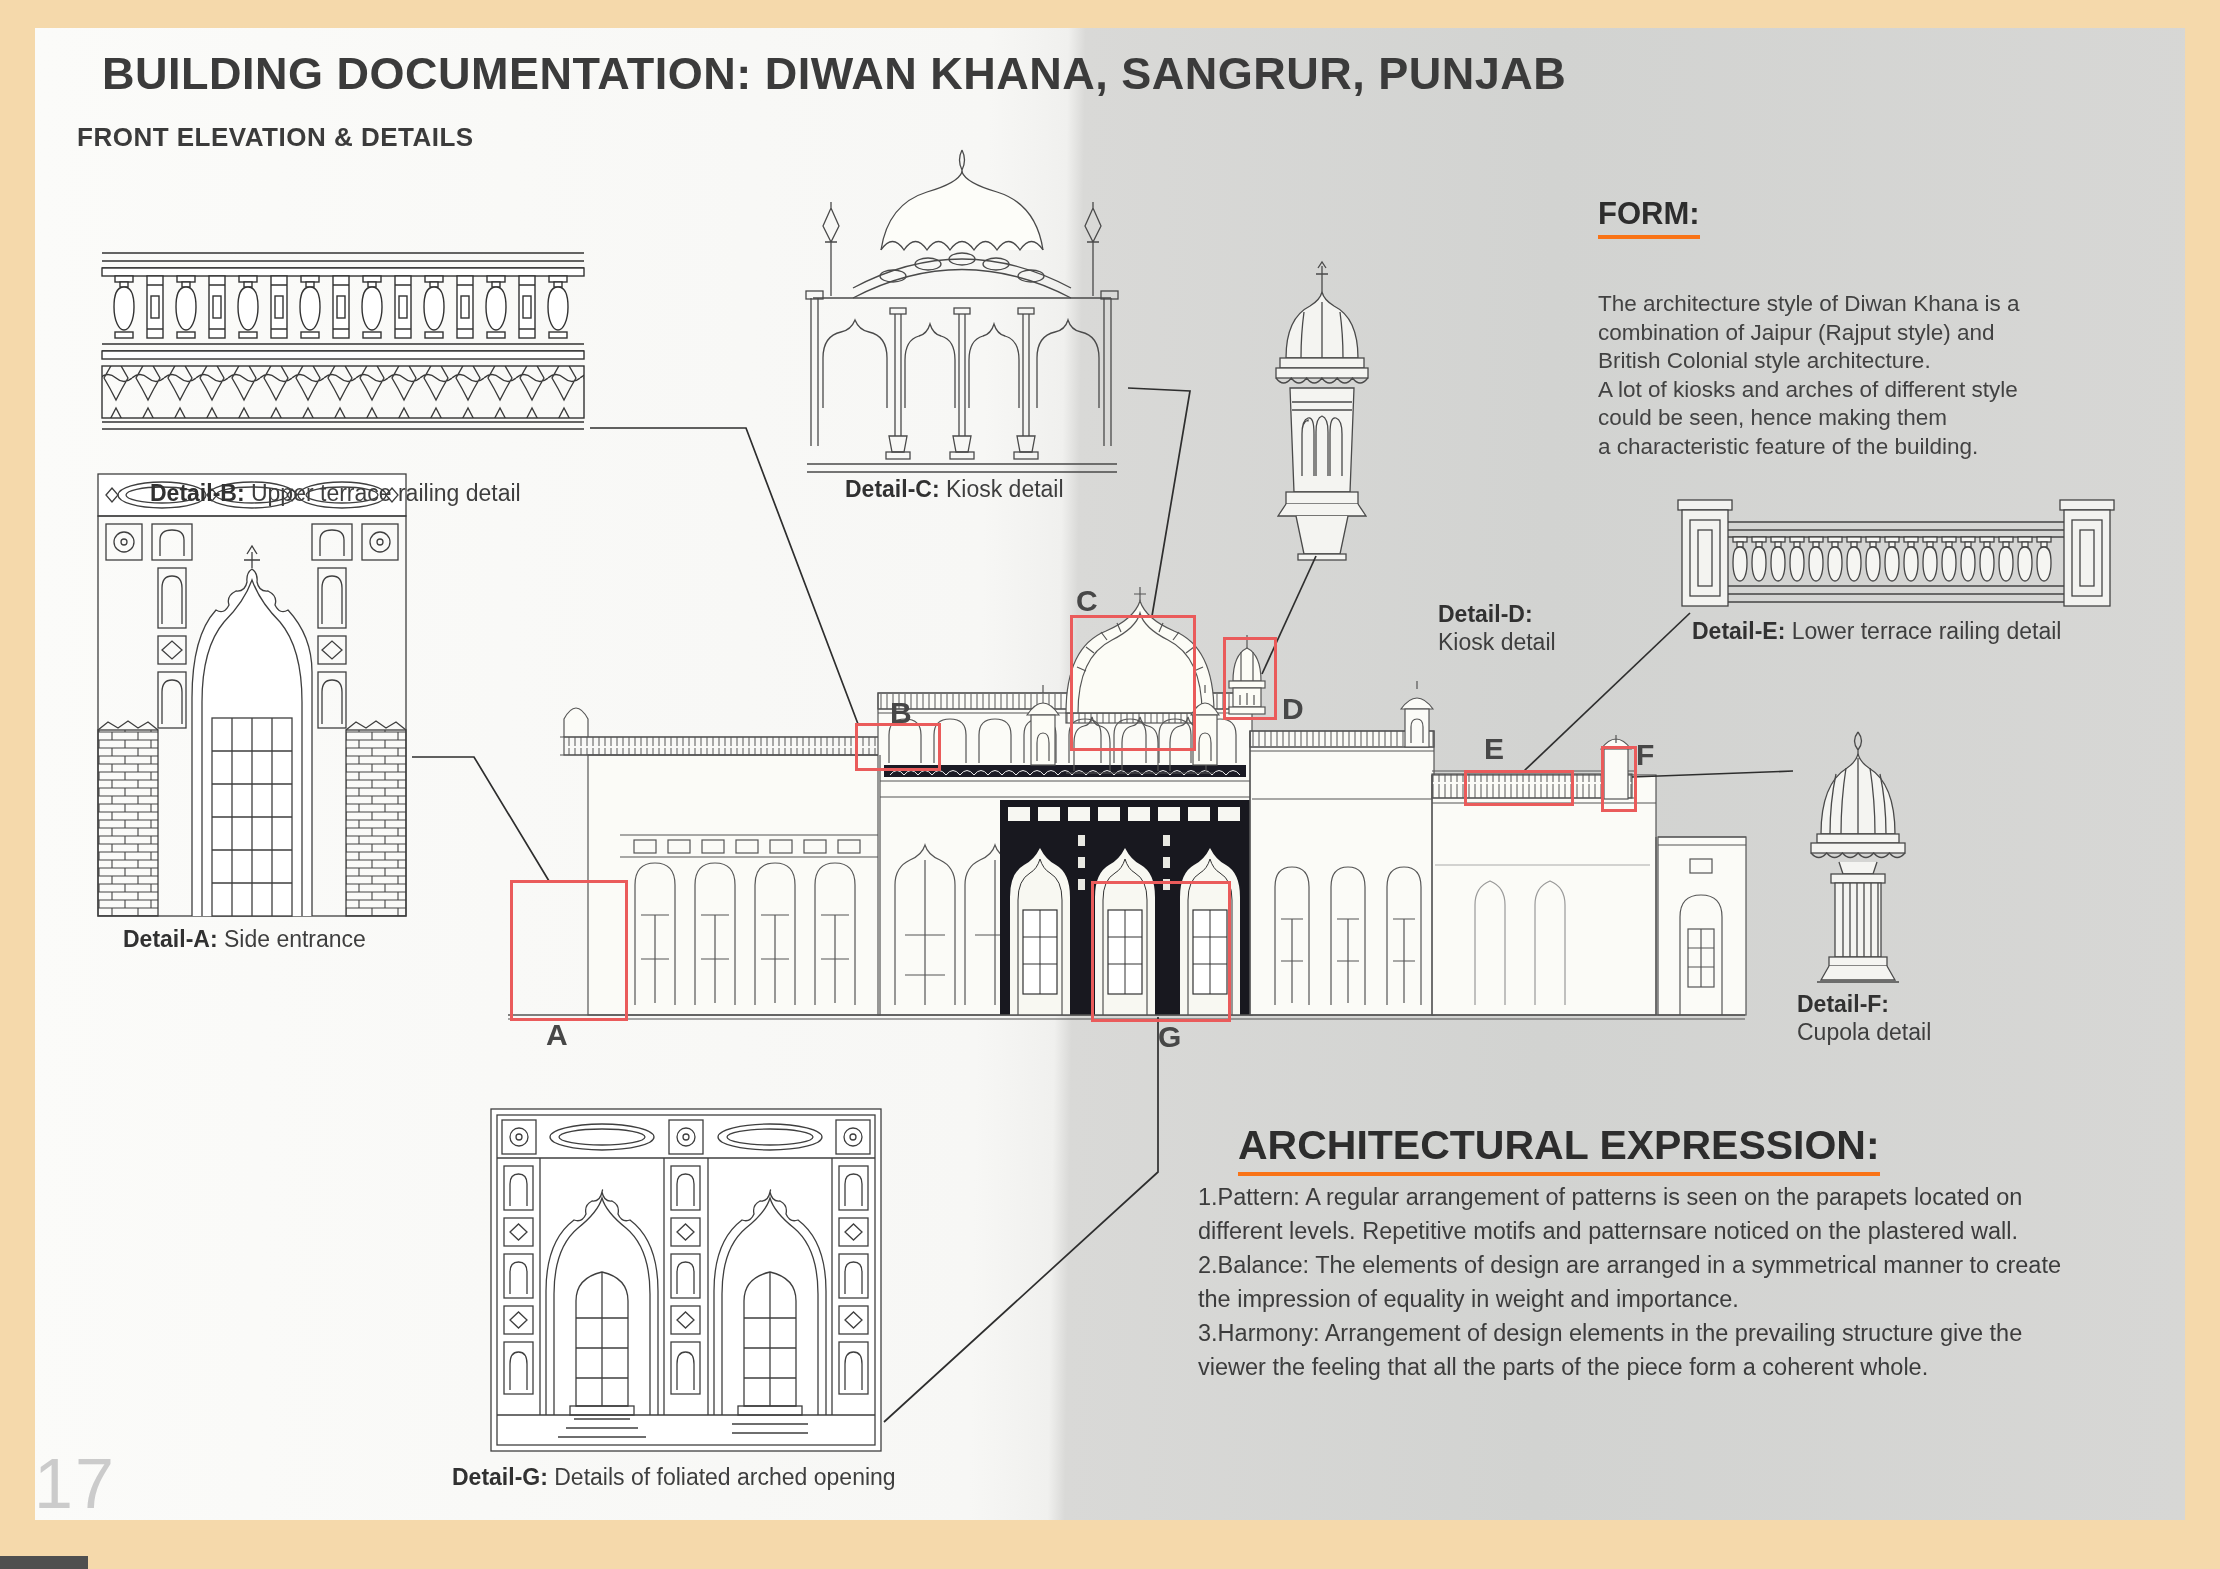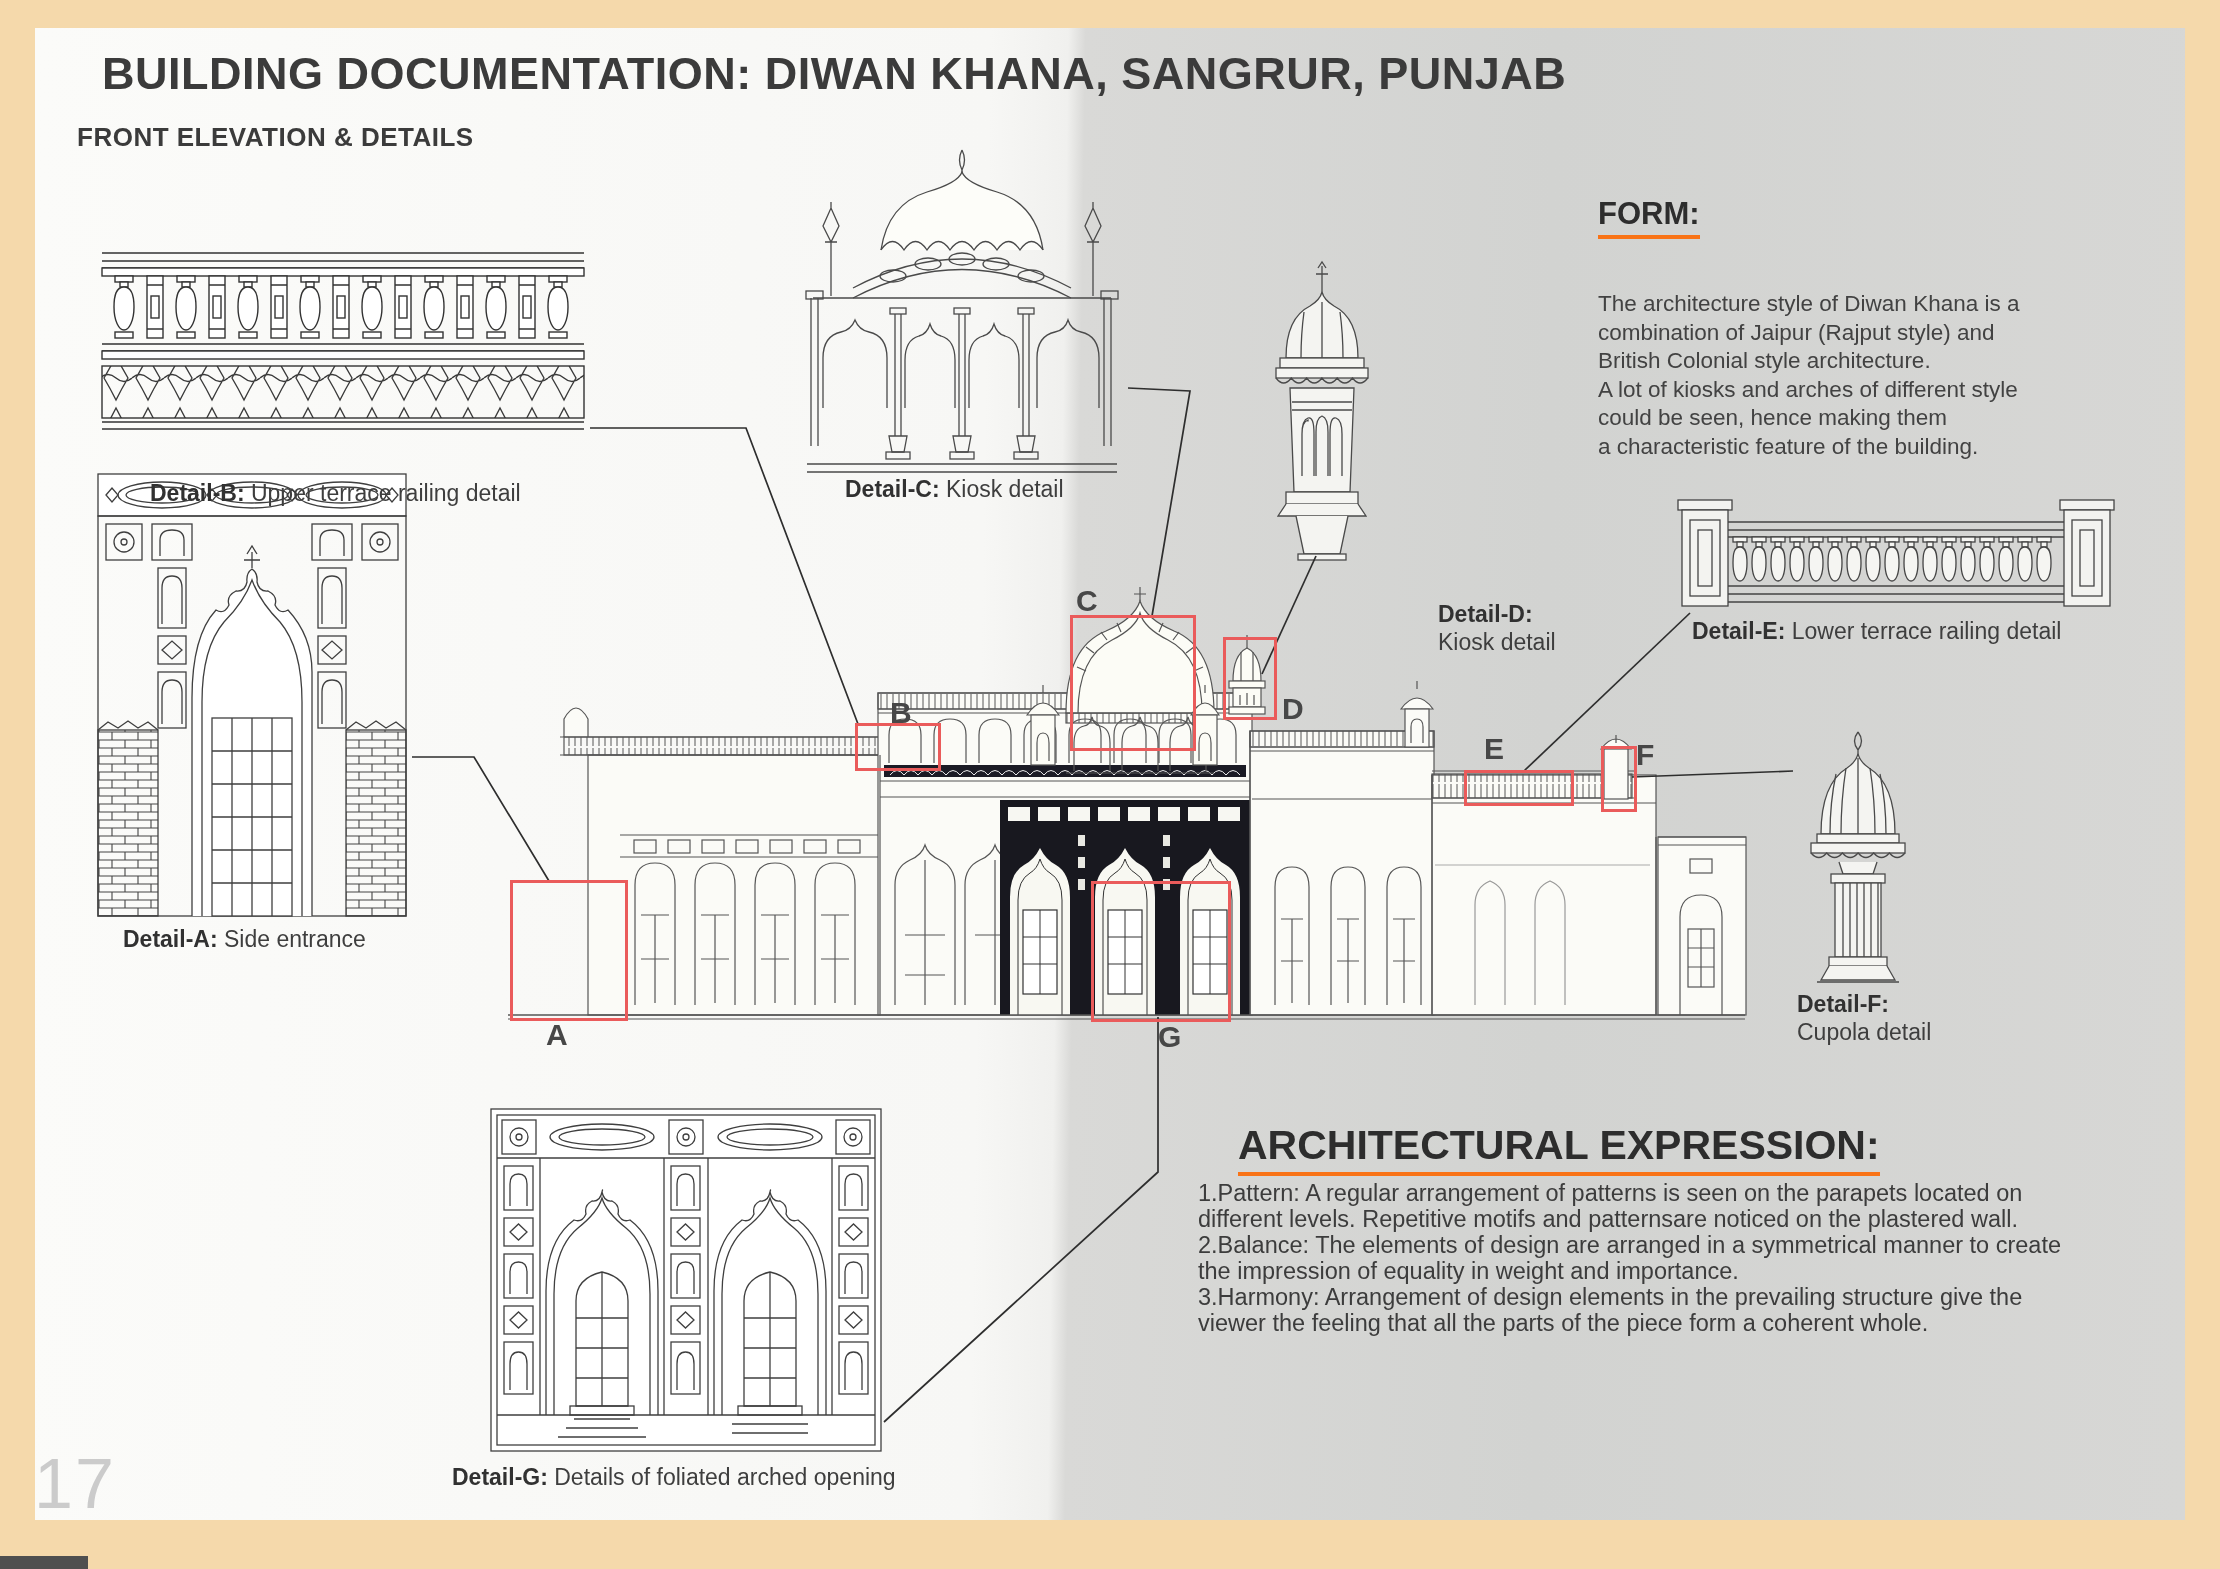"1.Pattern: A regular arrangement of" #expr-body { line-height: 26px -> 34px }
